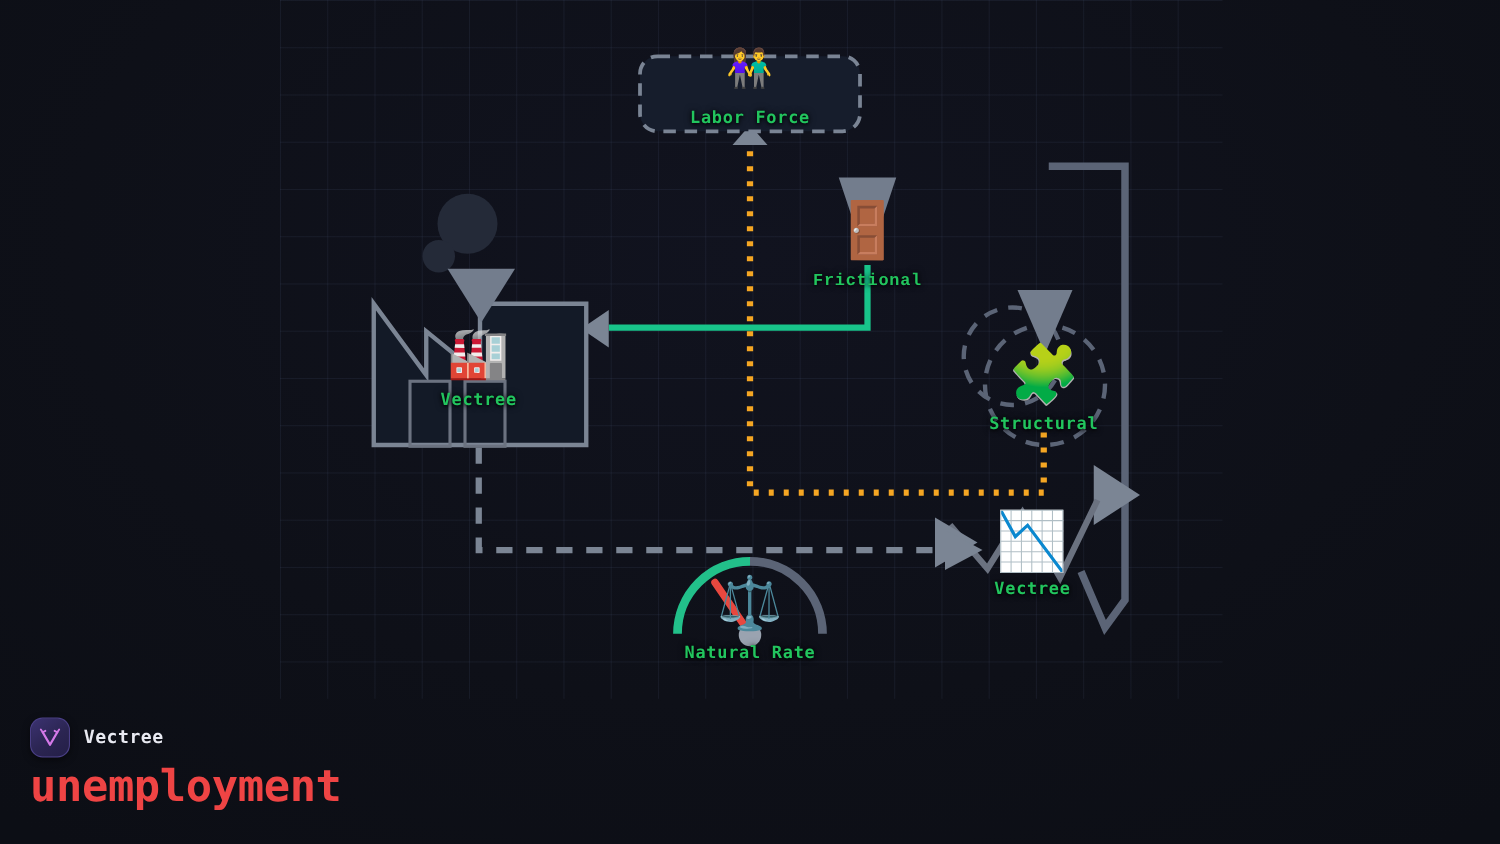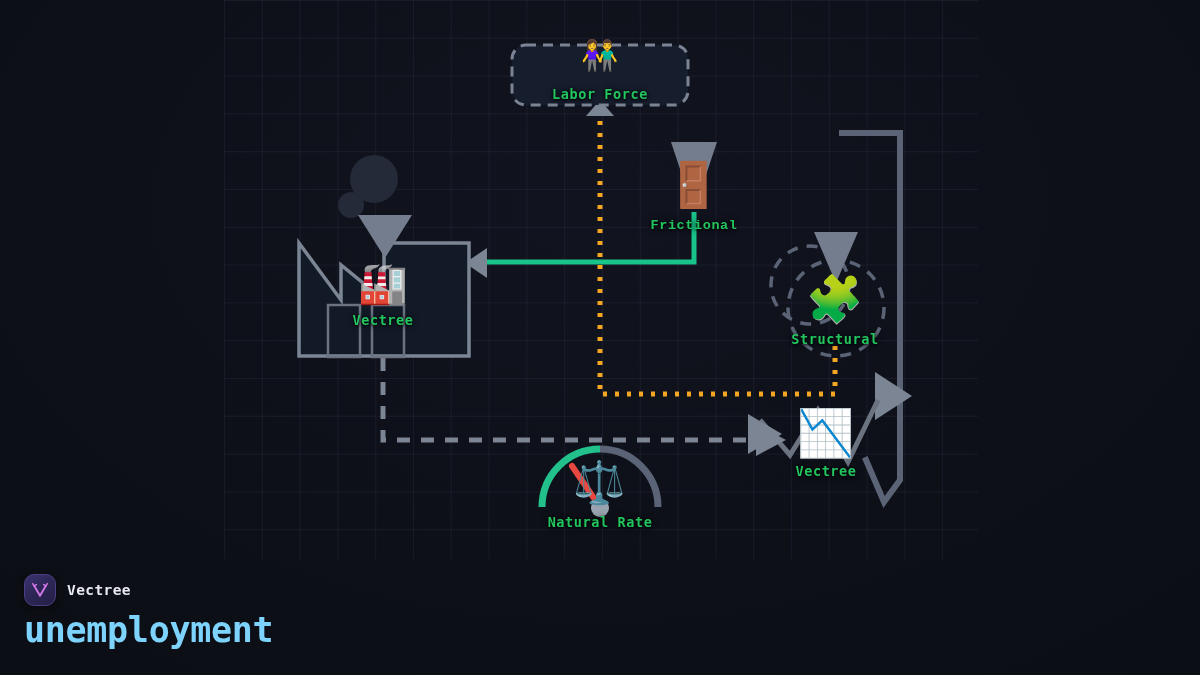"unemployment" .page-title { color: #7dd3fc -> #ef4444 }
